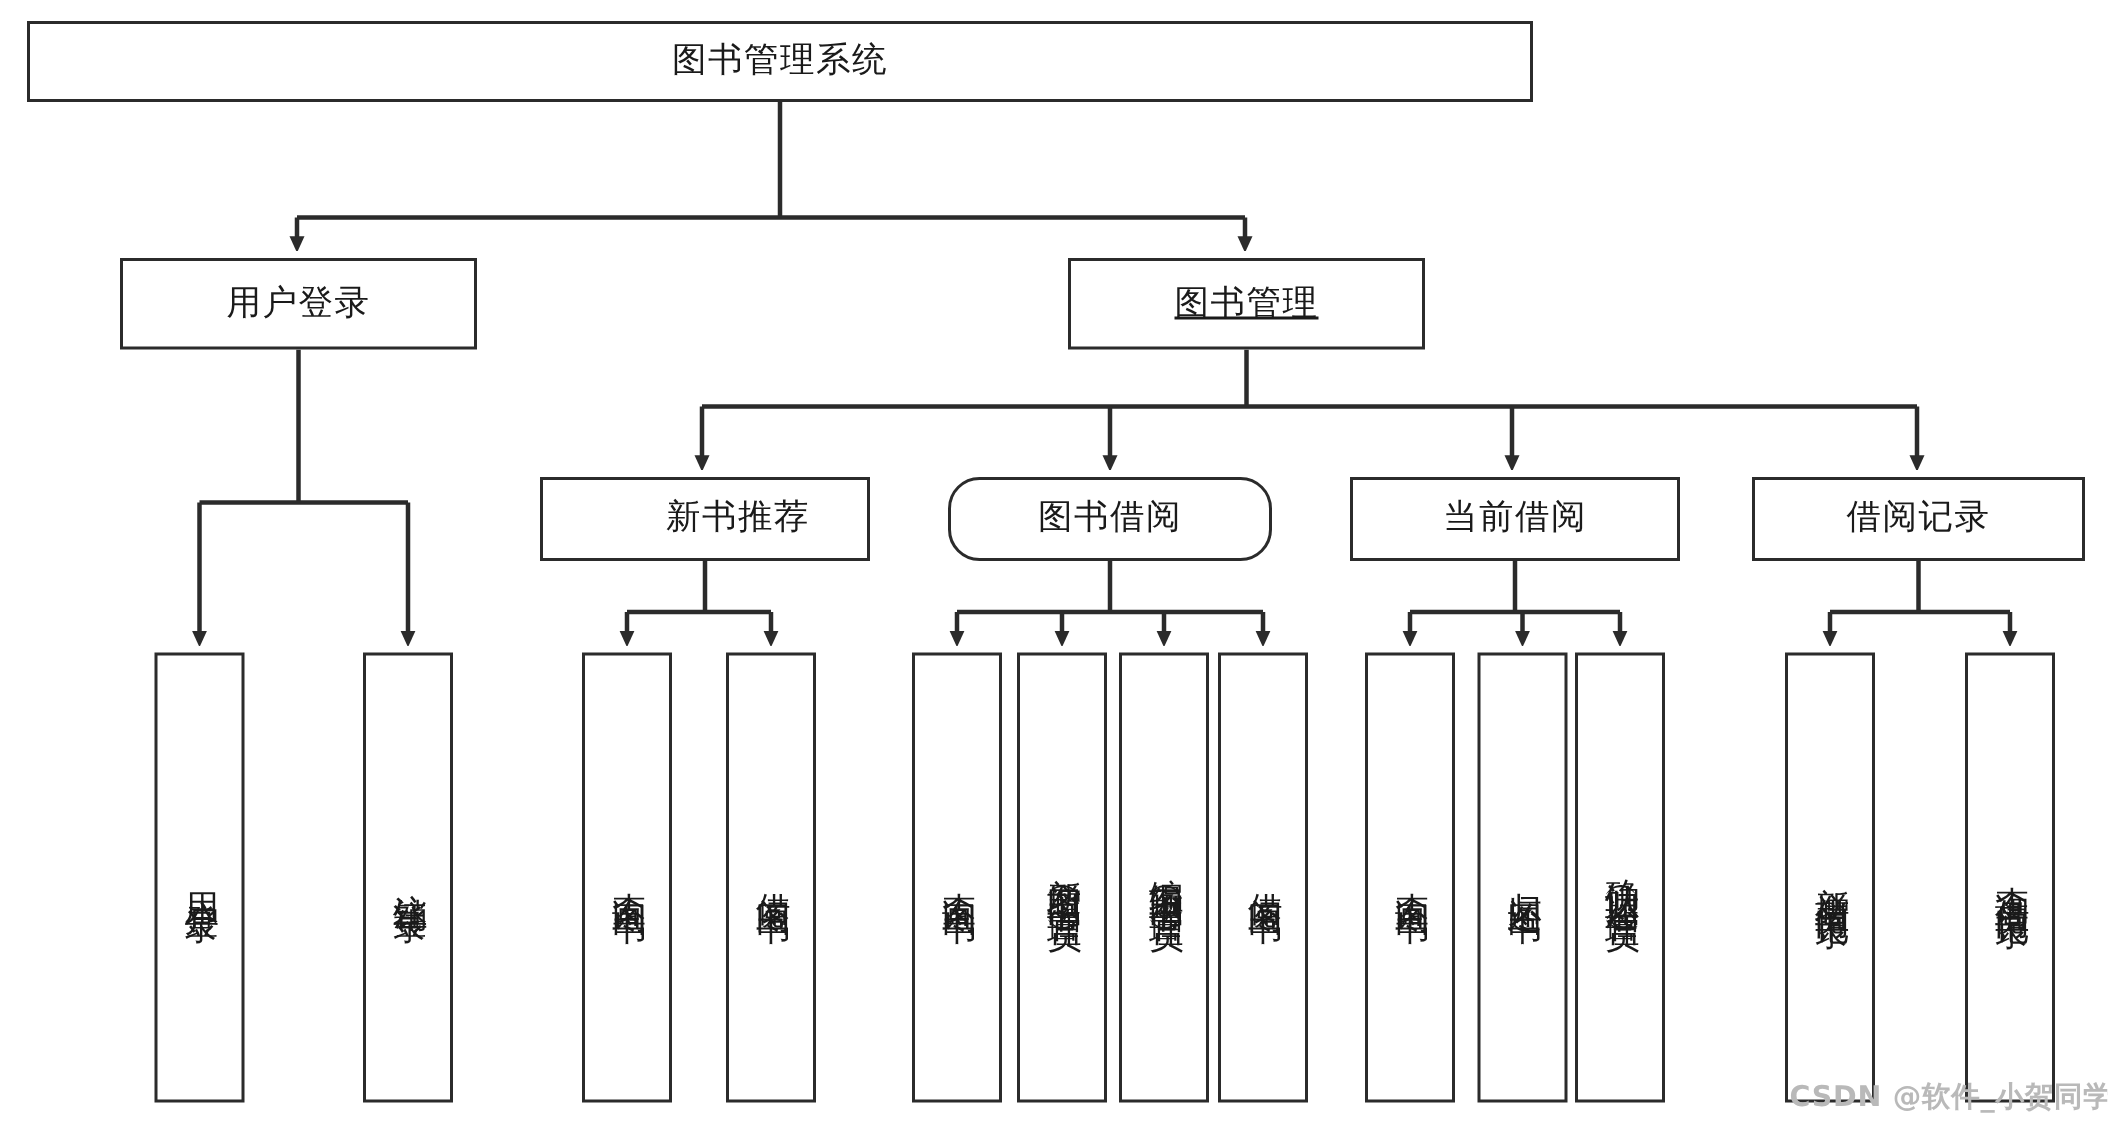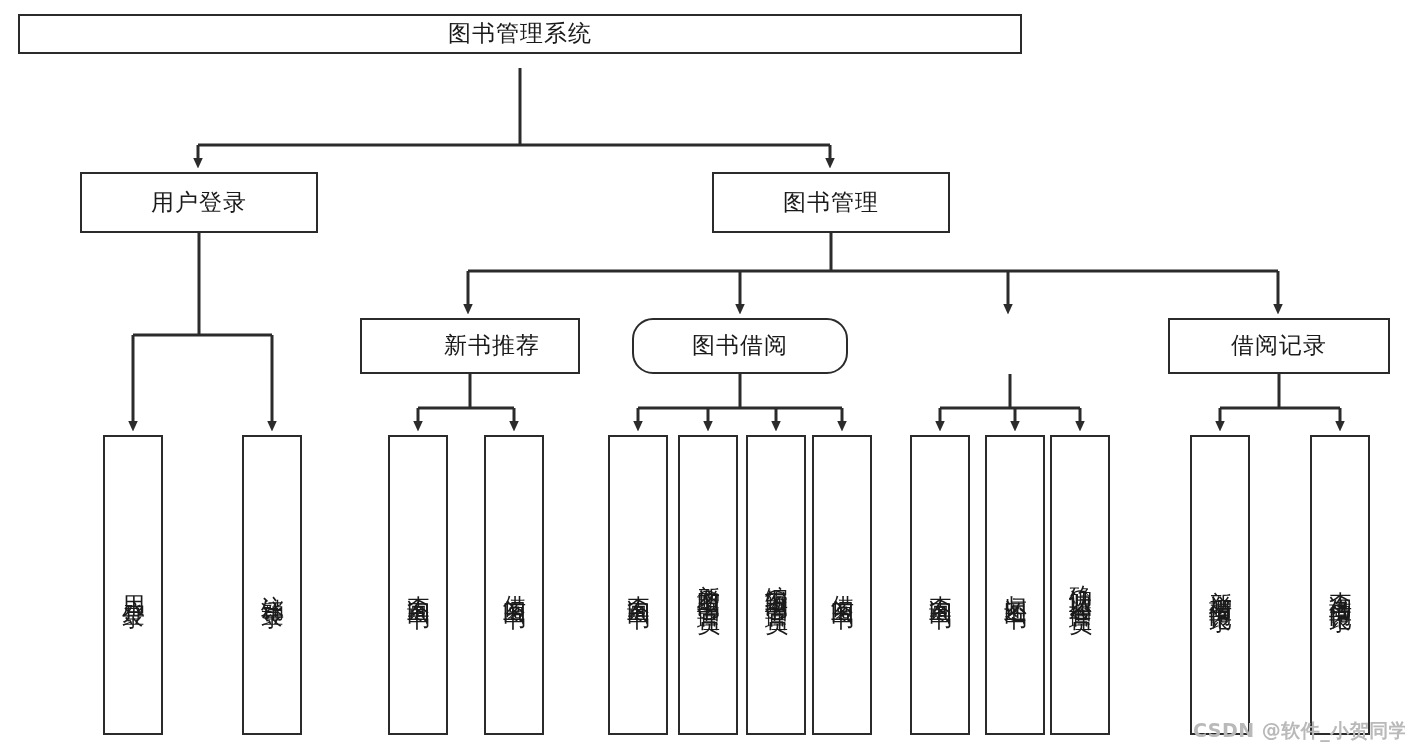"图书管理系统" div.node { height: 40px -> 54px }
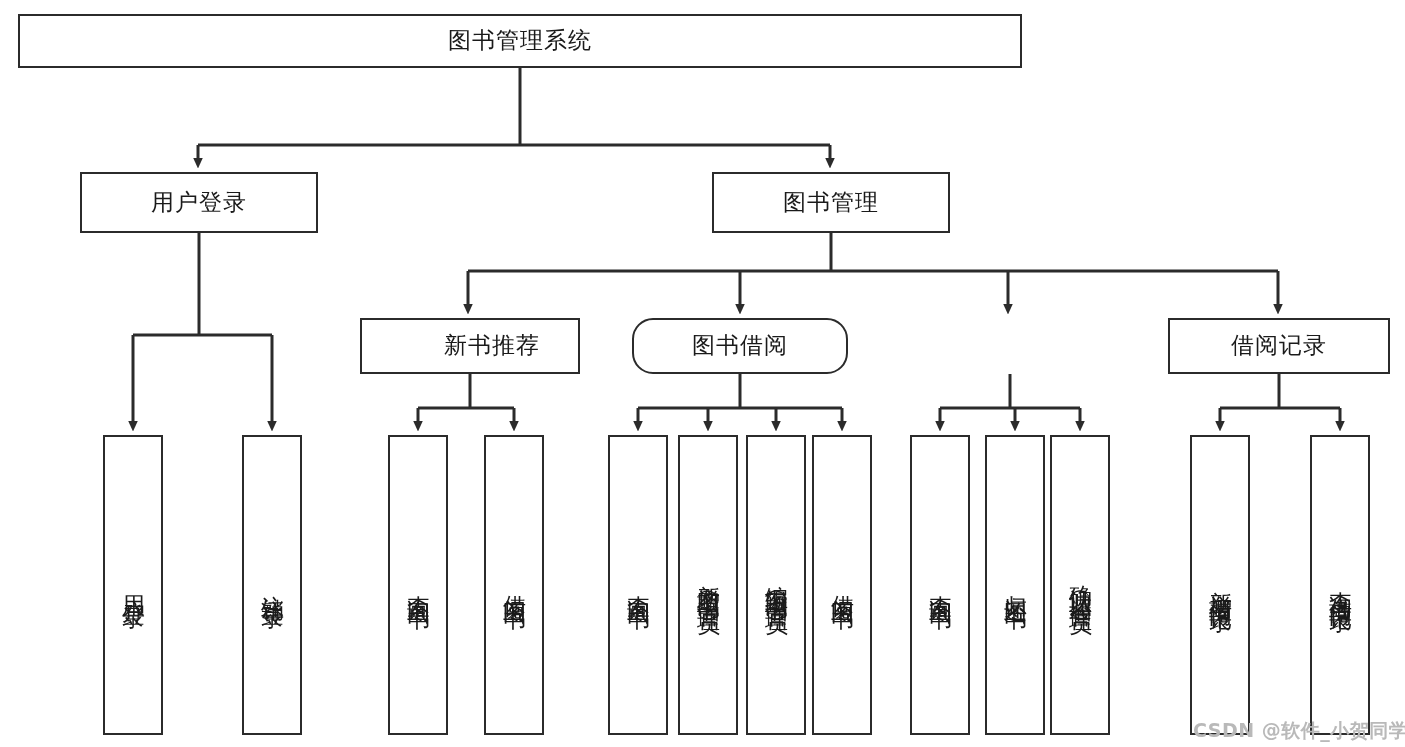"图书管理" div.node { text-decoration: none -> underline }
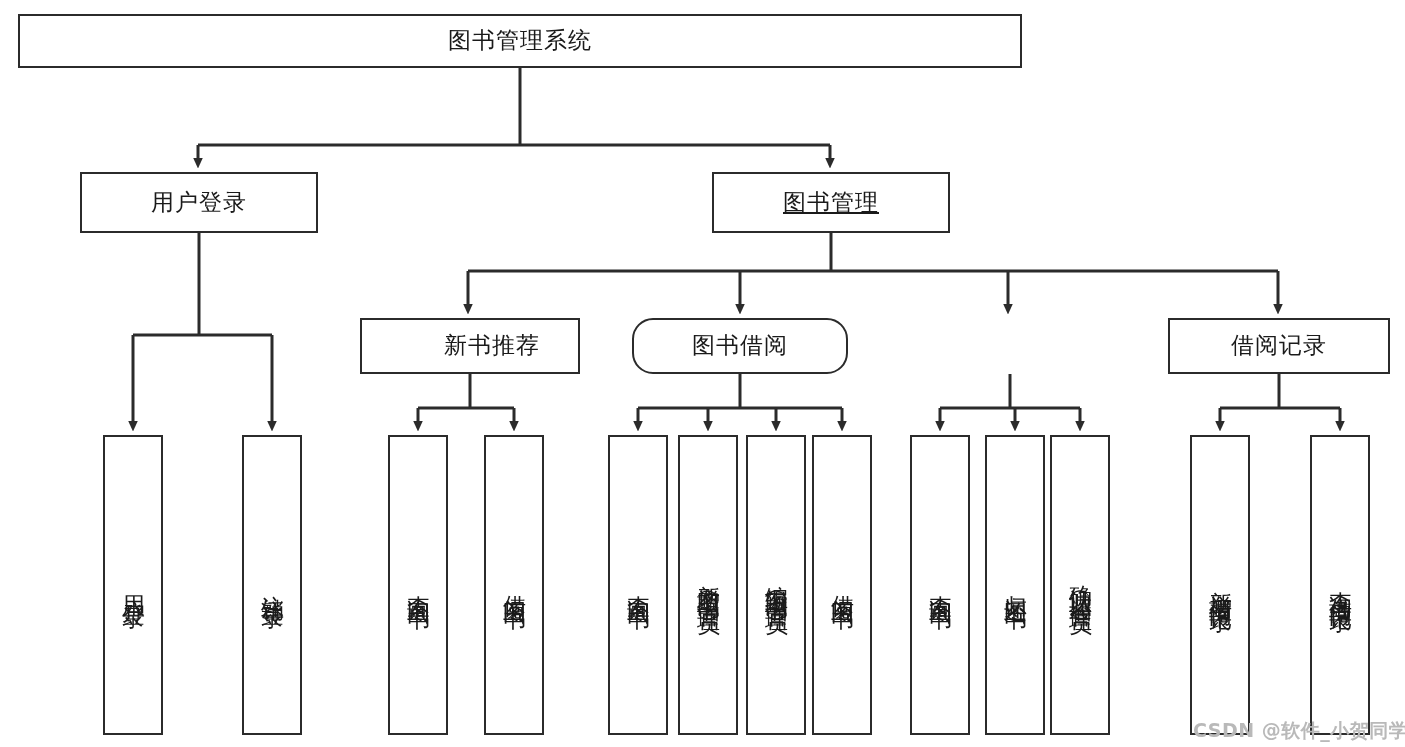"当前借阅" div.node { html: none -> <div>当前借阅</div> }
